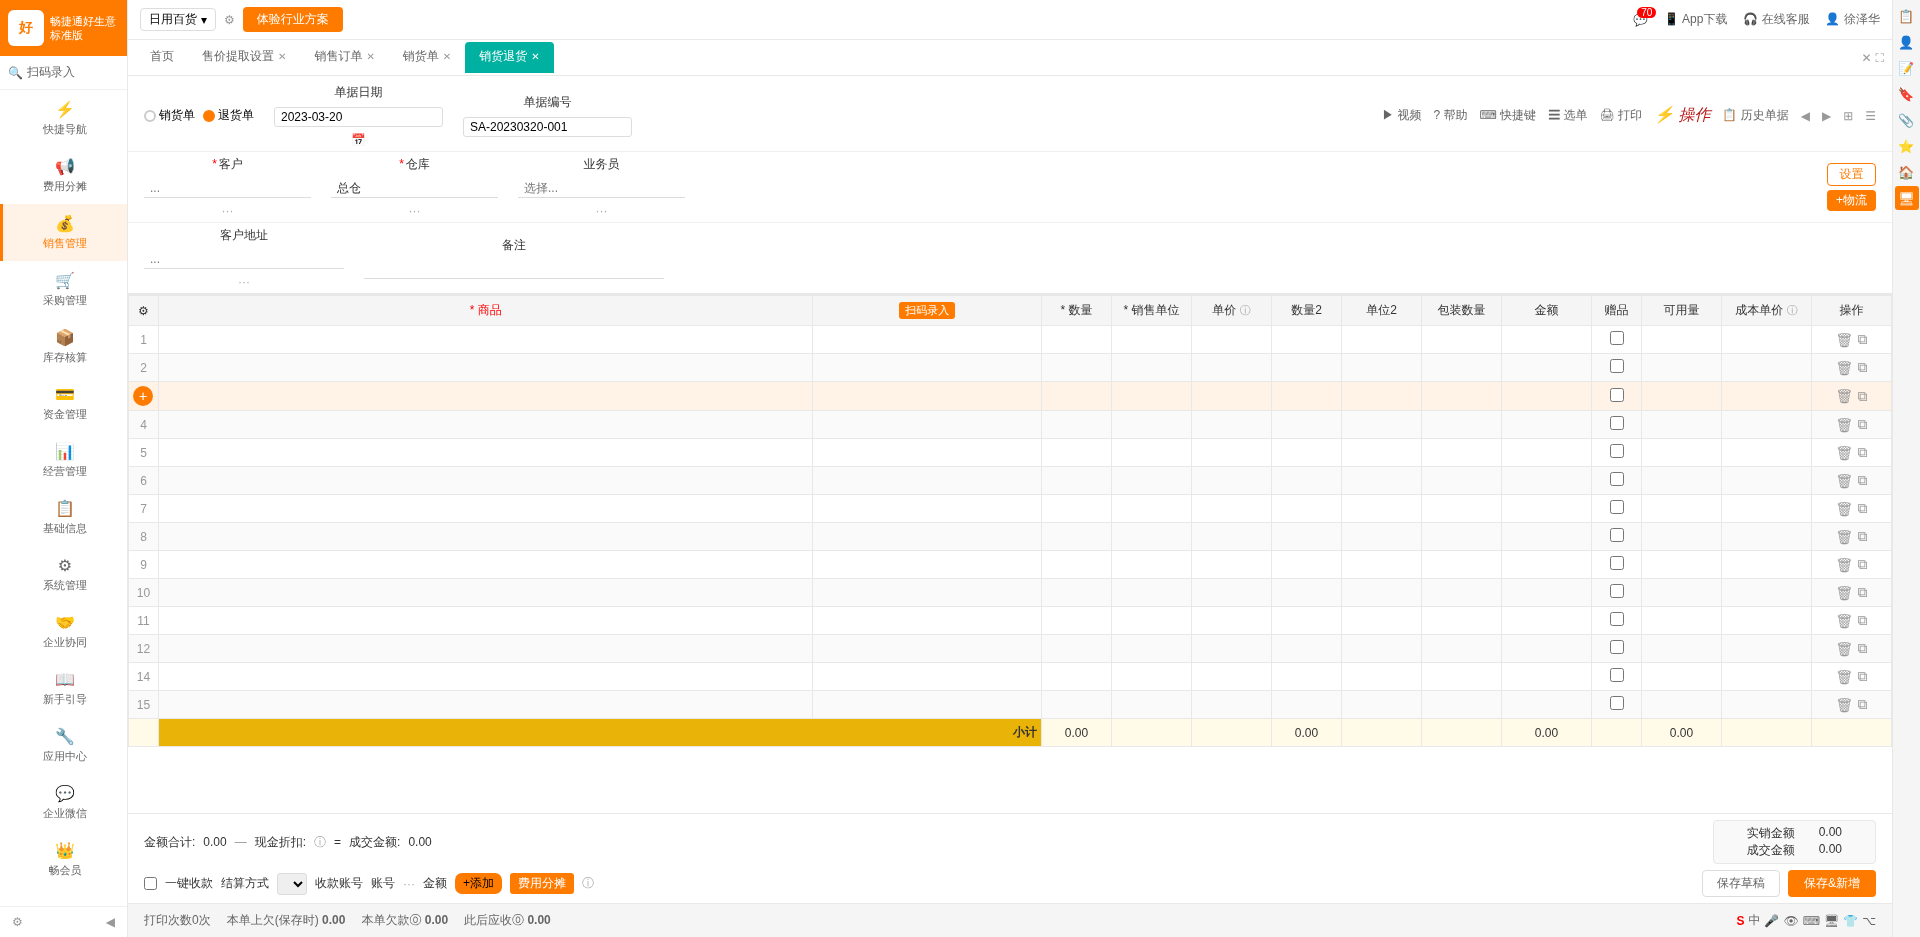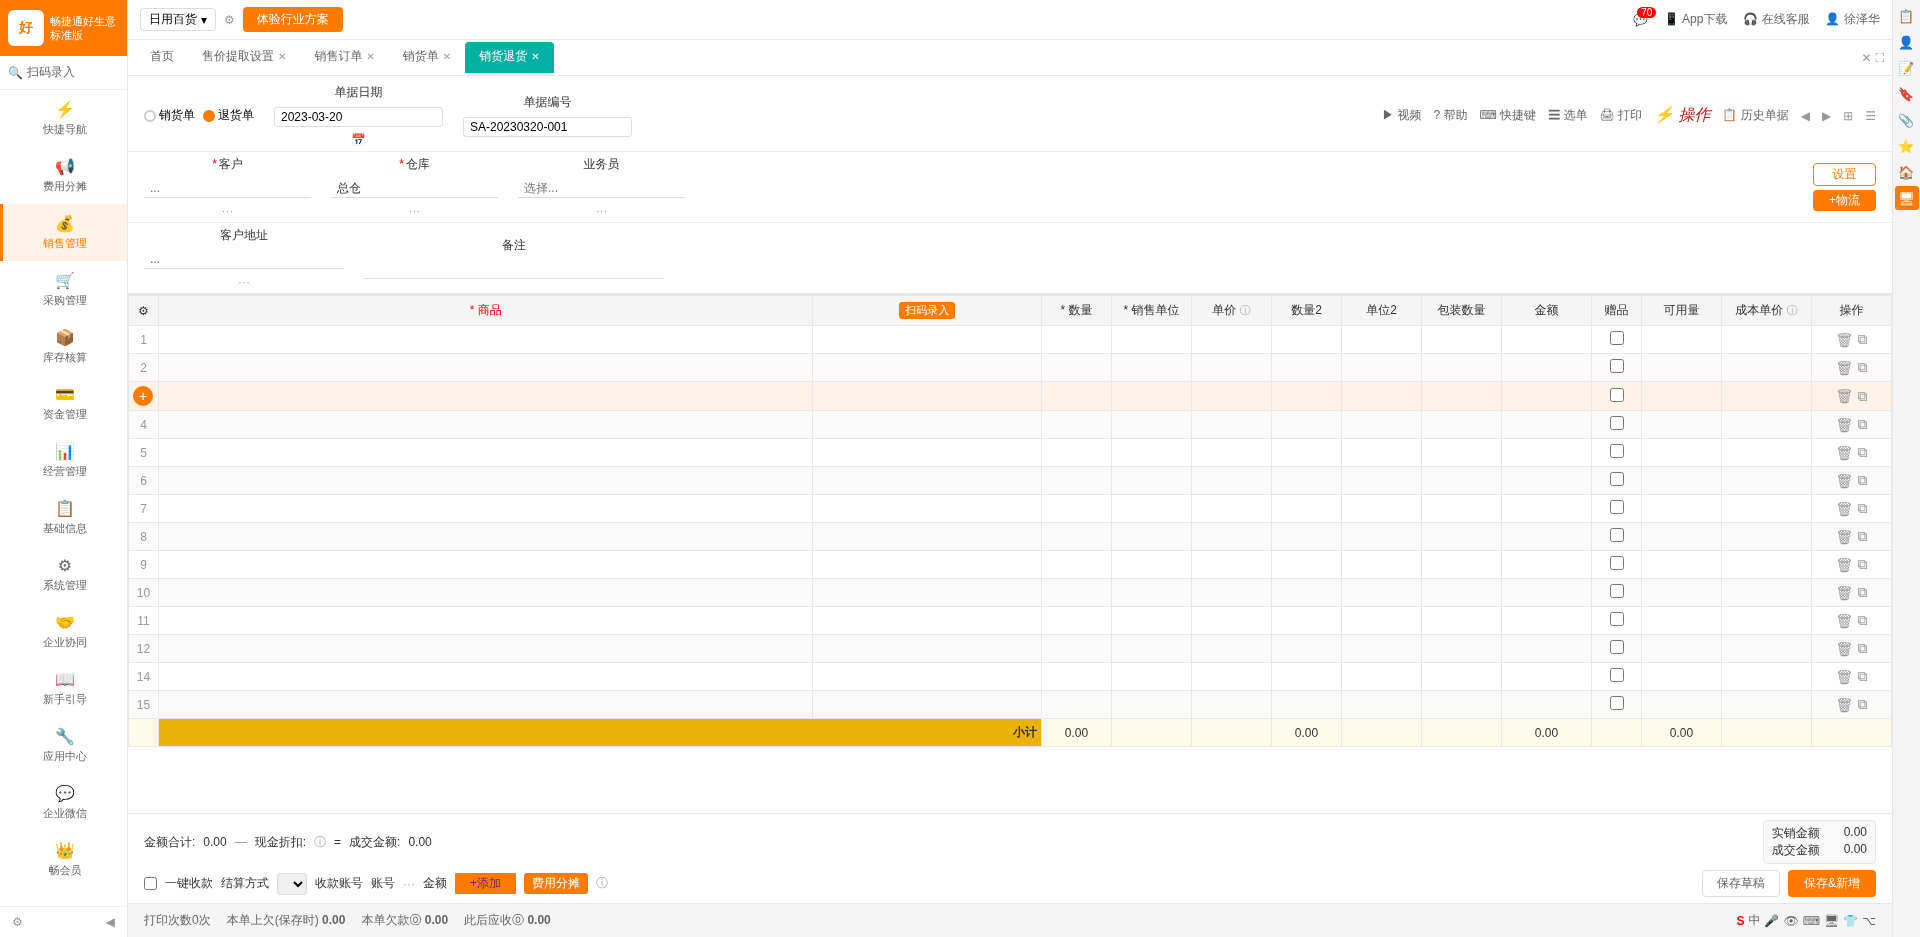"+物流" .btn-add { padding: 2px 16px -> 2px 9px }
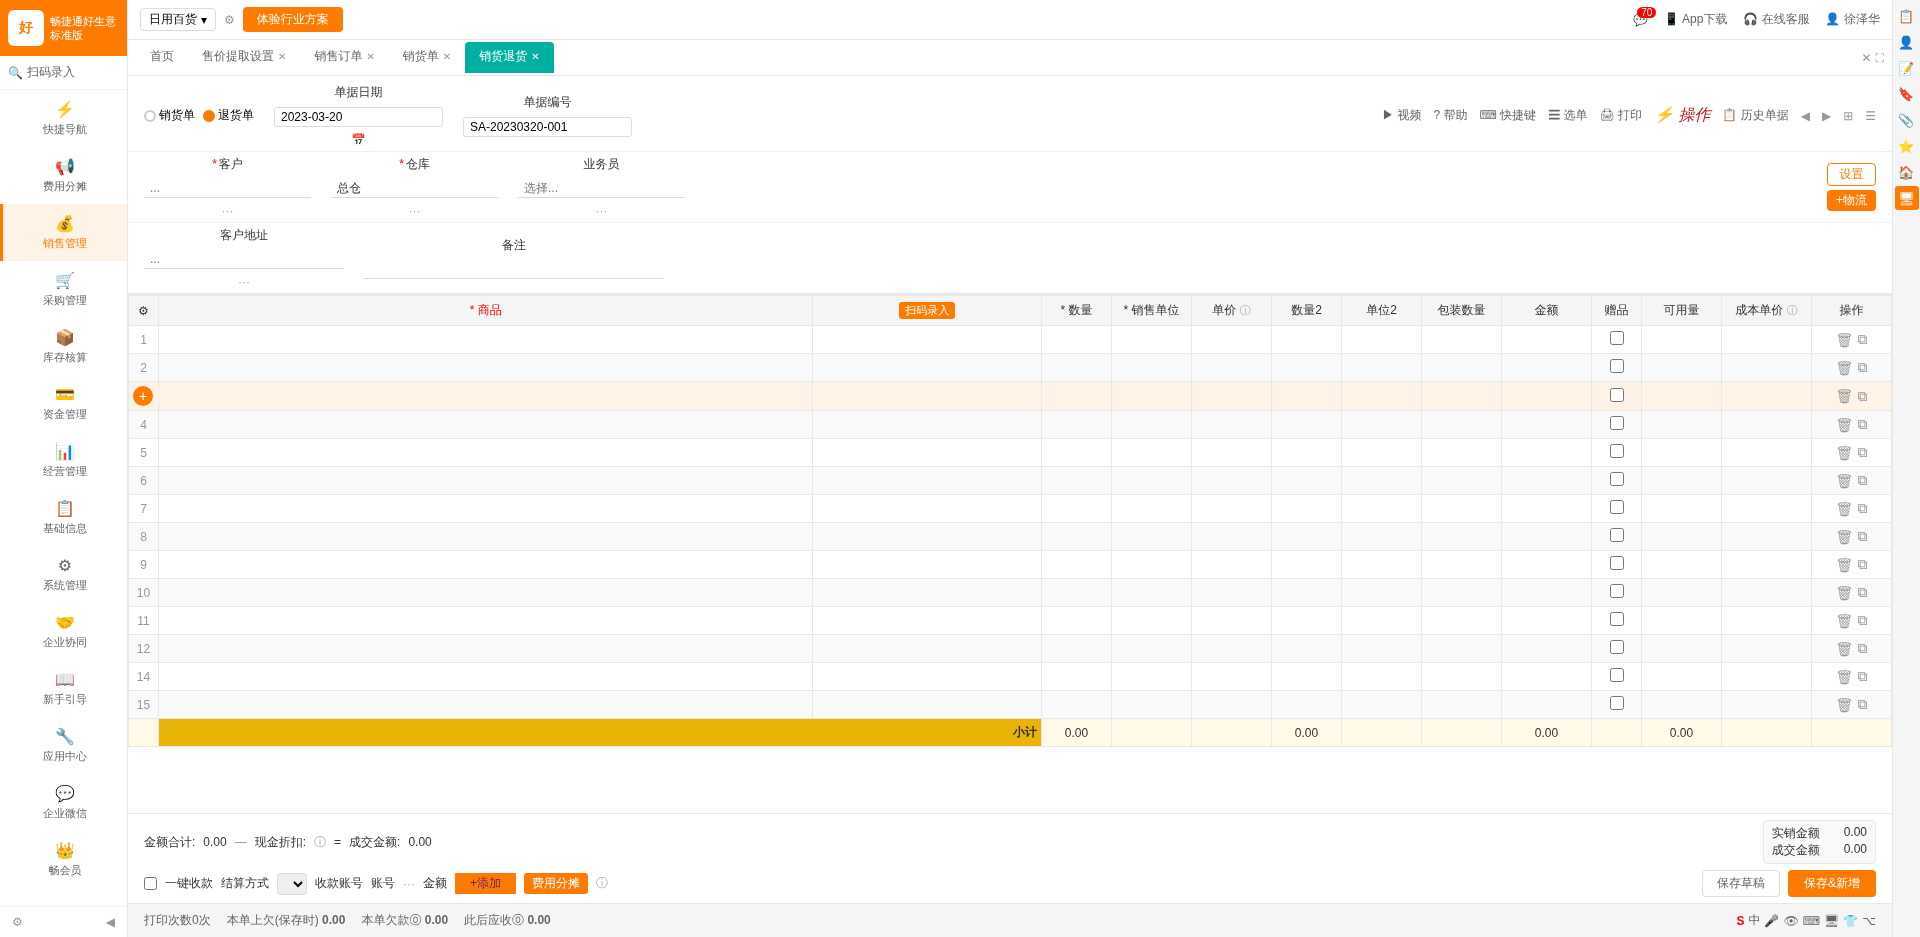"实销金额" div { padding: 4px 8px -> 4px 33px }
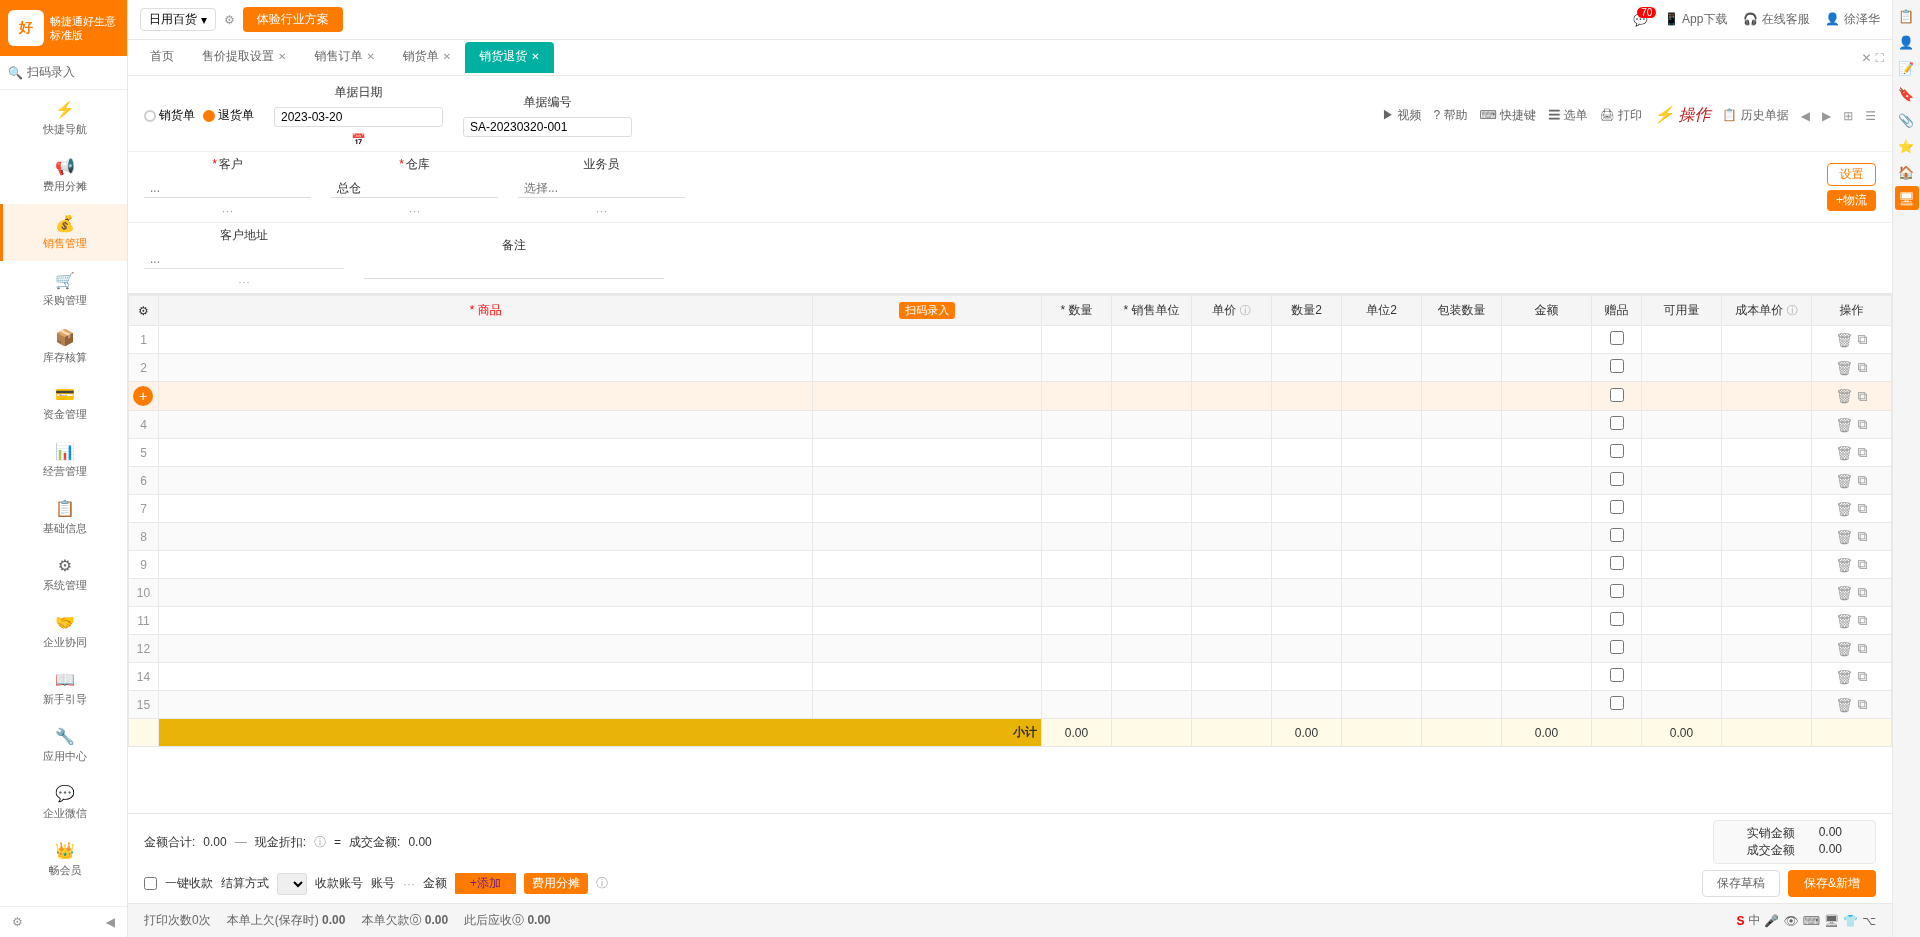"+添加" button { border-radius: 1px -> 7px; color: #701a75 -> #000000; padding: 2px 15px -> 2px 8px }
